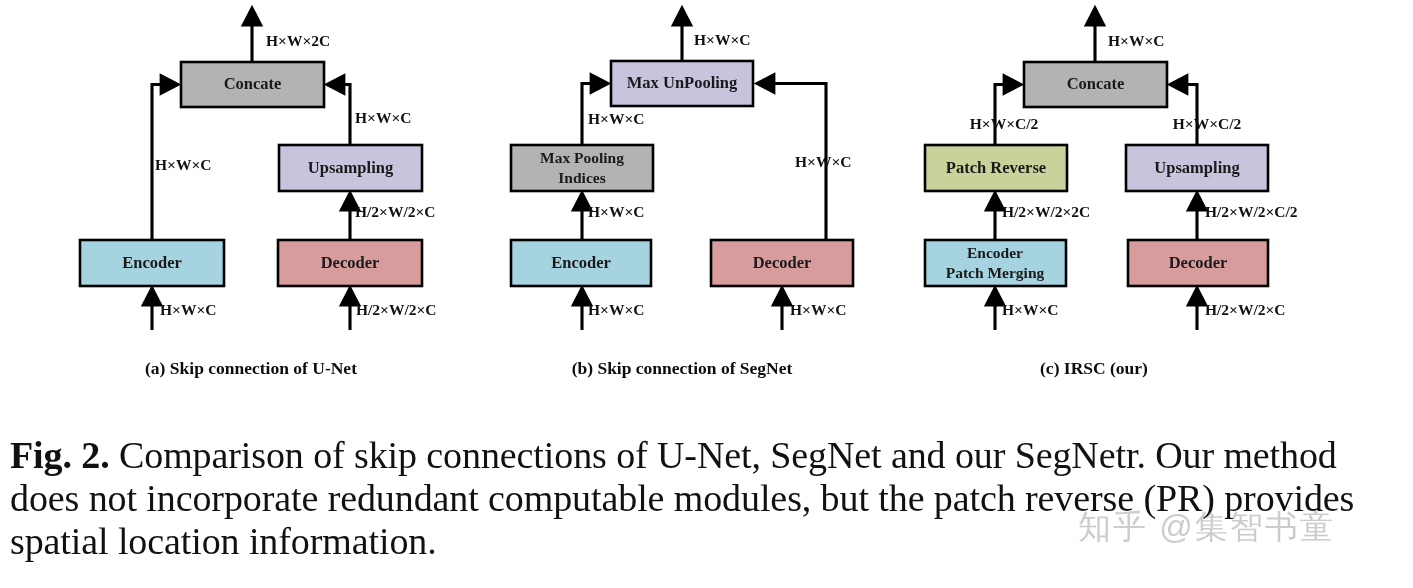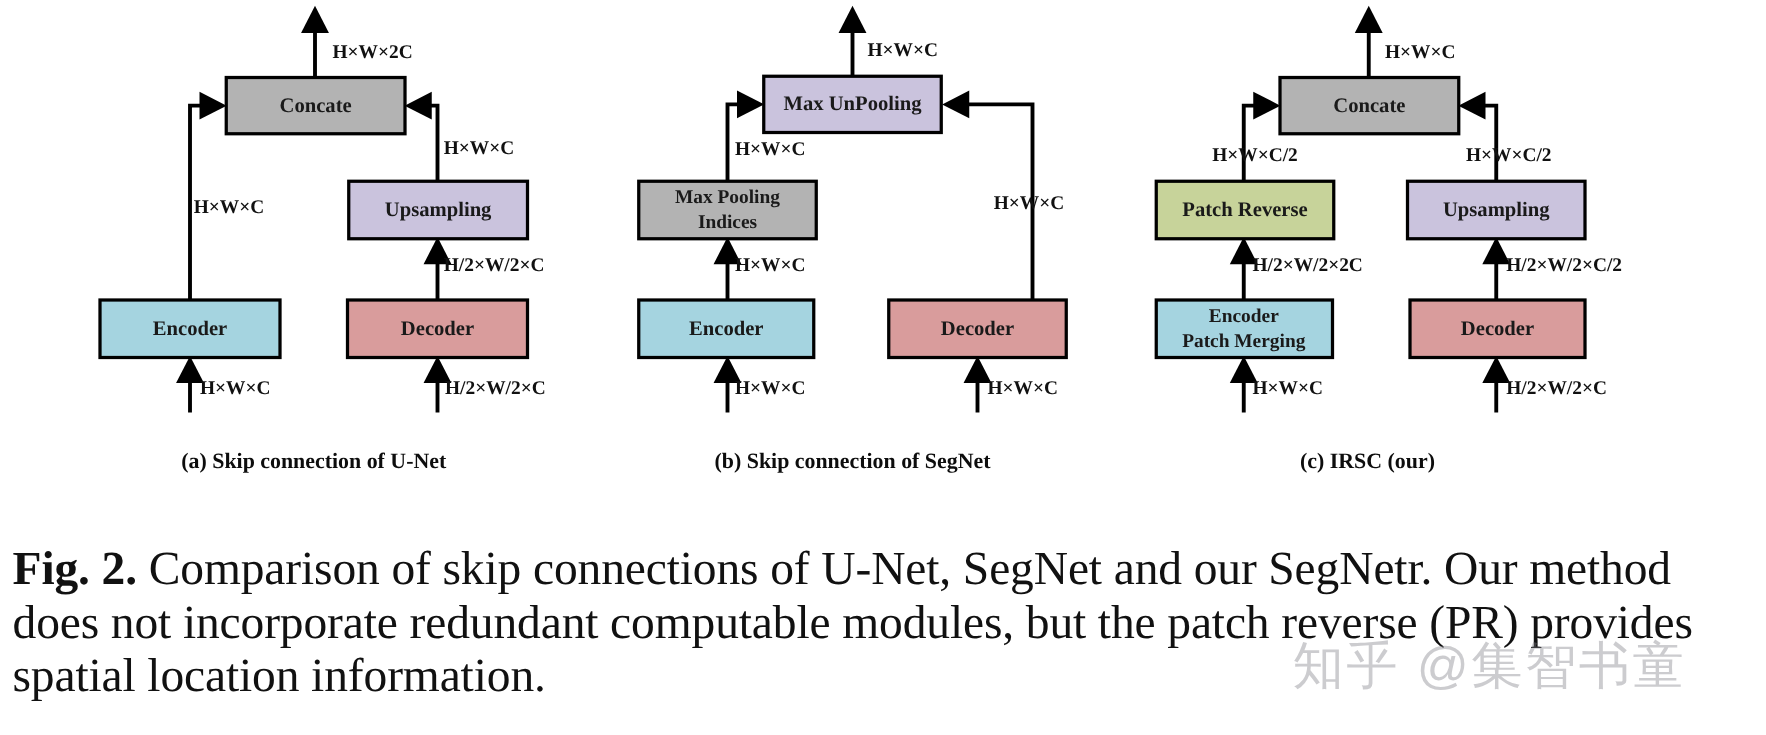"知乎 @集智书童" #watermark { font-size: 41px -> 33px; left: 1034px -> 1078px }
